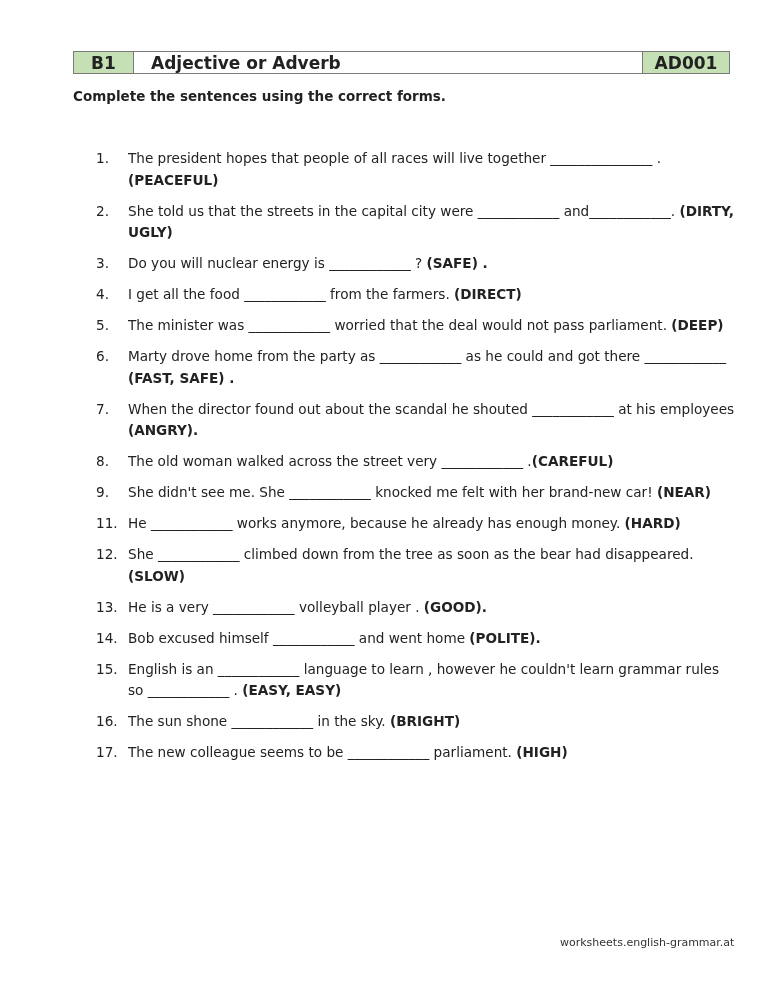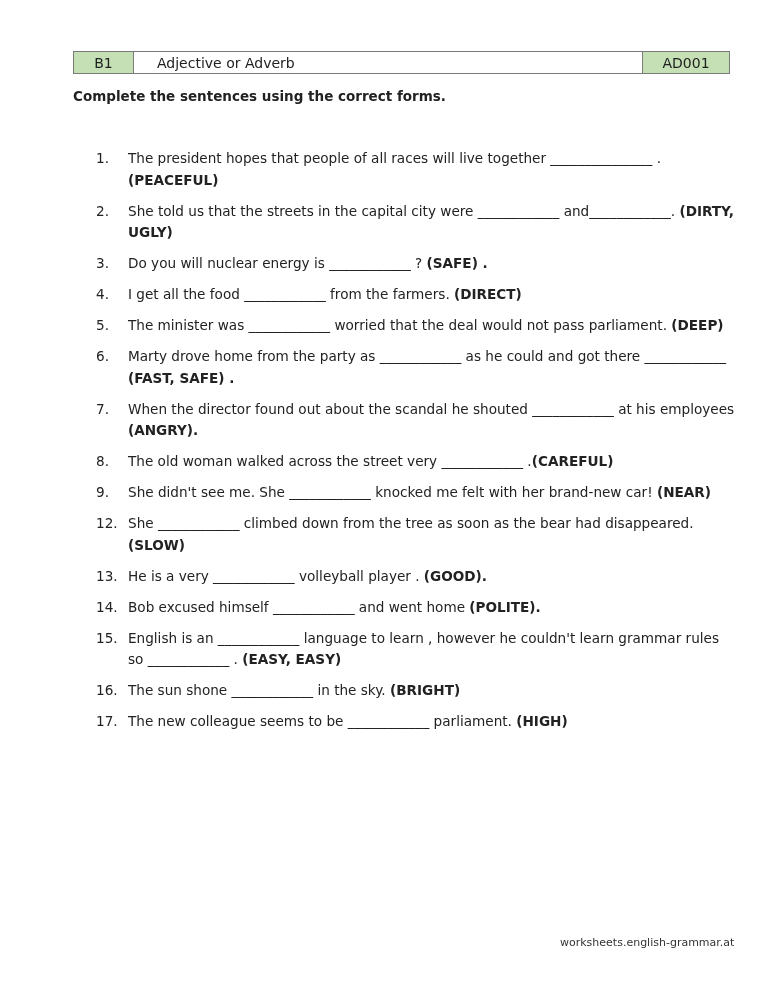"B1" .hdr .cell { font-size: 14px -> 17px; font-weight: normal -> bold }
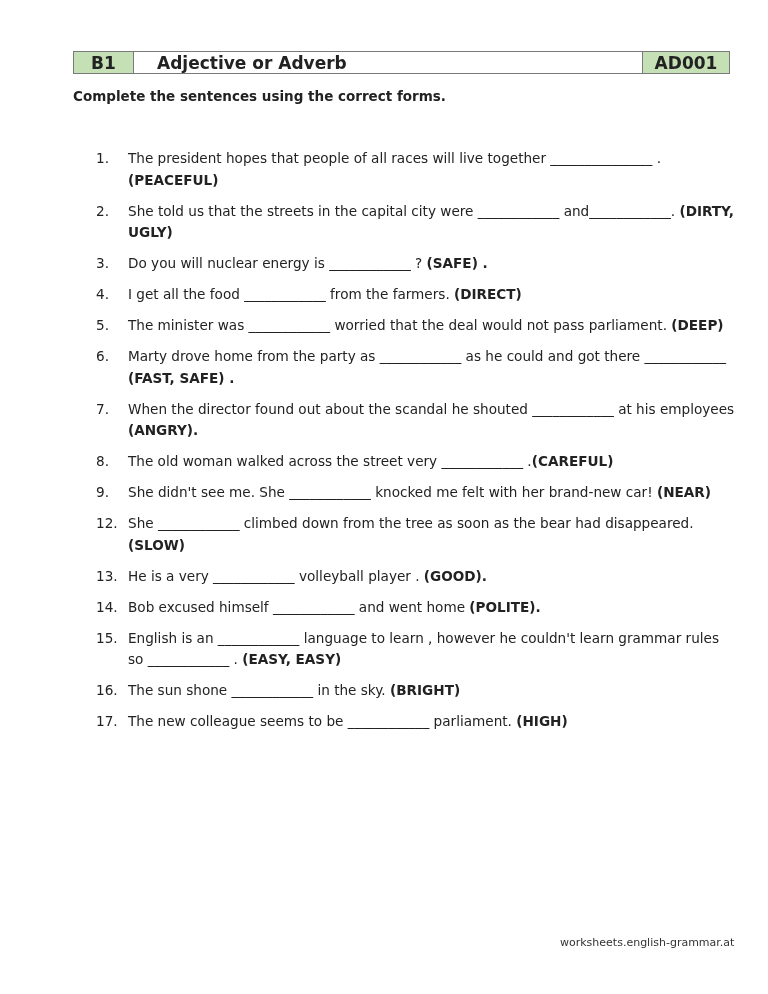"Adjective or Adverb" .hdr .title { padding-left: 23px -> 17px }
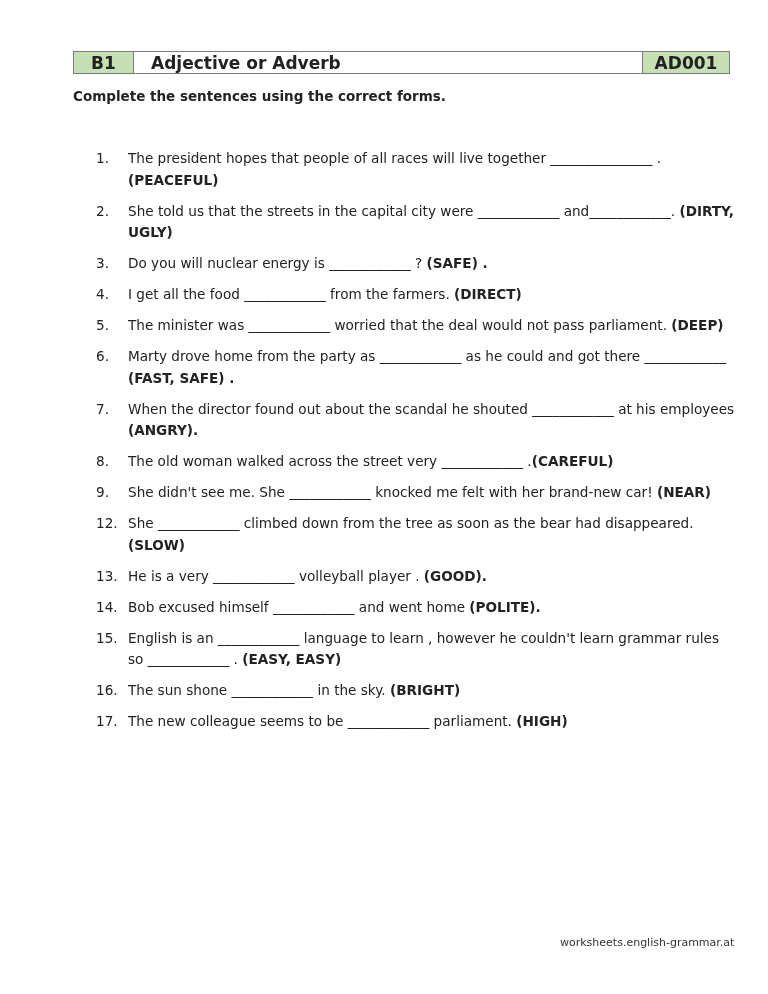"11." li { html: none -> <li> <span>11.</span> <span><span>He ____________ works anymore, because he already has enough money. </span><span>(HARD)</span></span> </li> }
